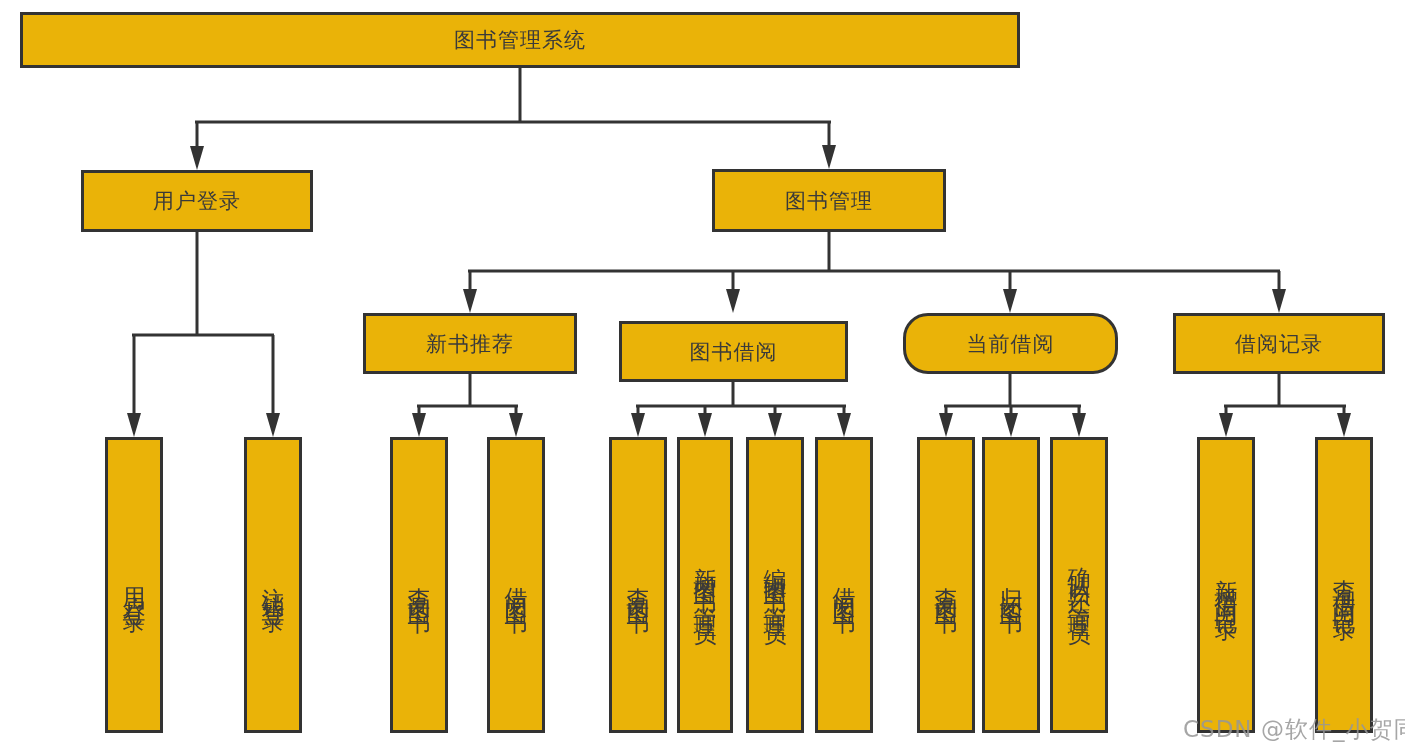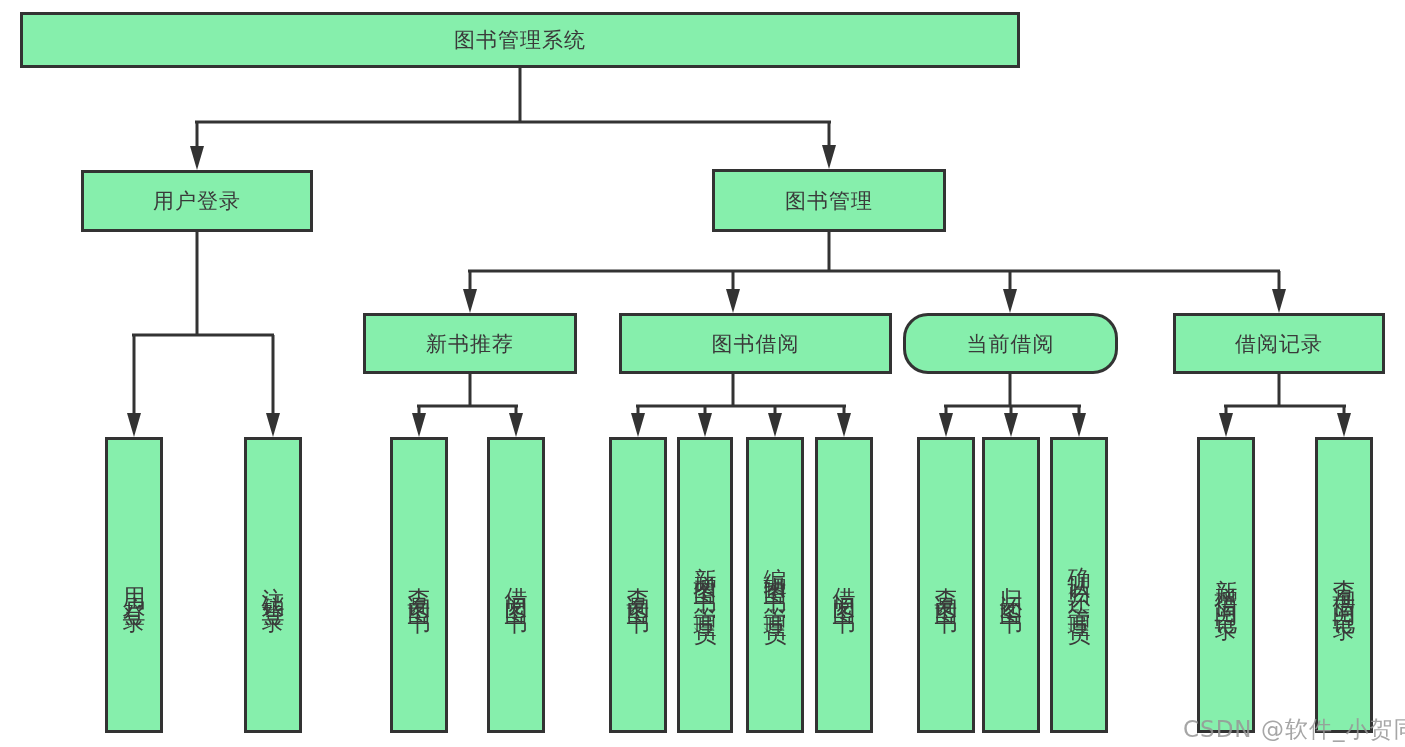"图书管理系统" .box { background: #86efac -> #eab308 }
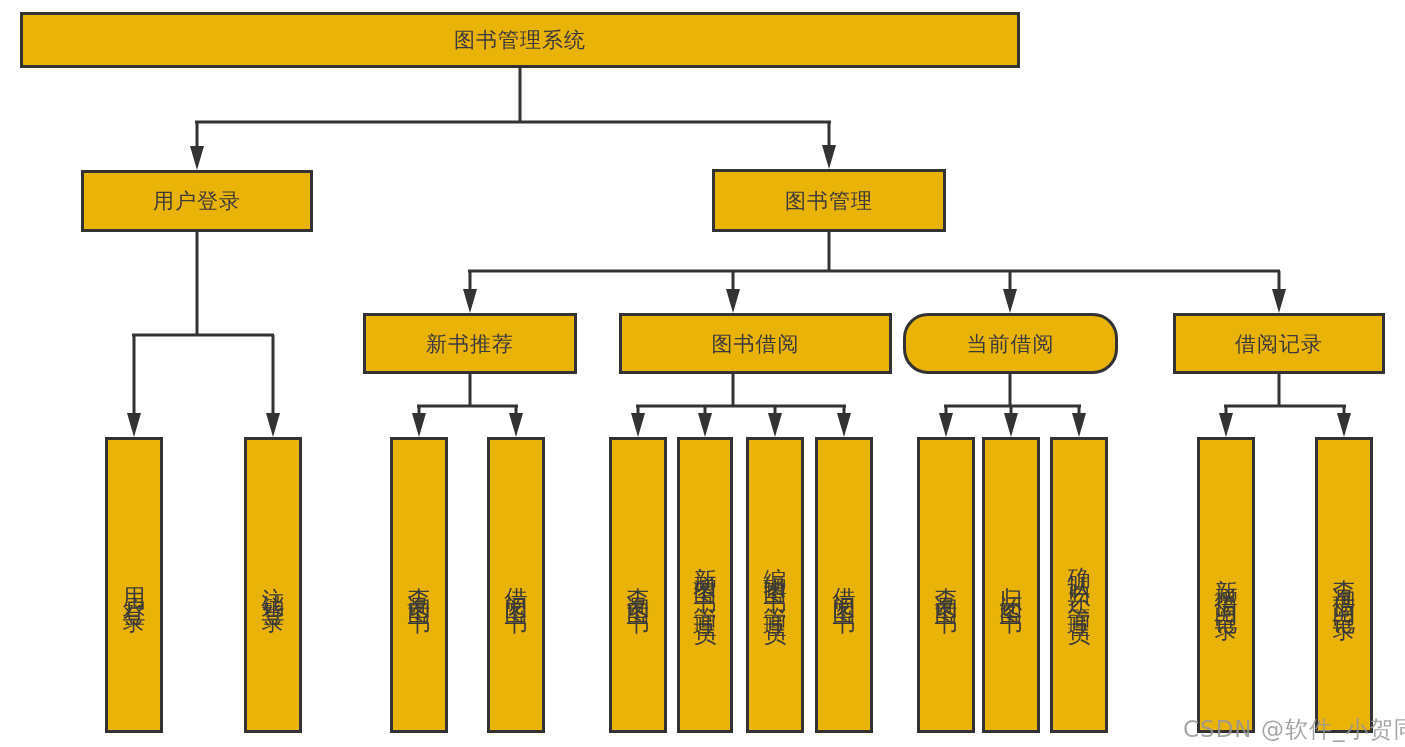"图书借阅" .n-bbor { top: 313px -> 321px; width: 273px -> 229px }
